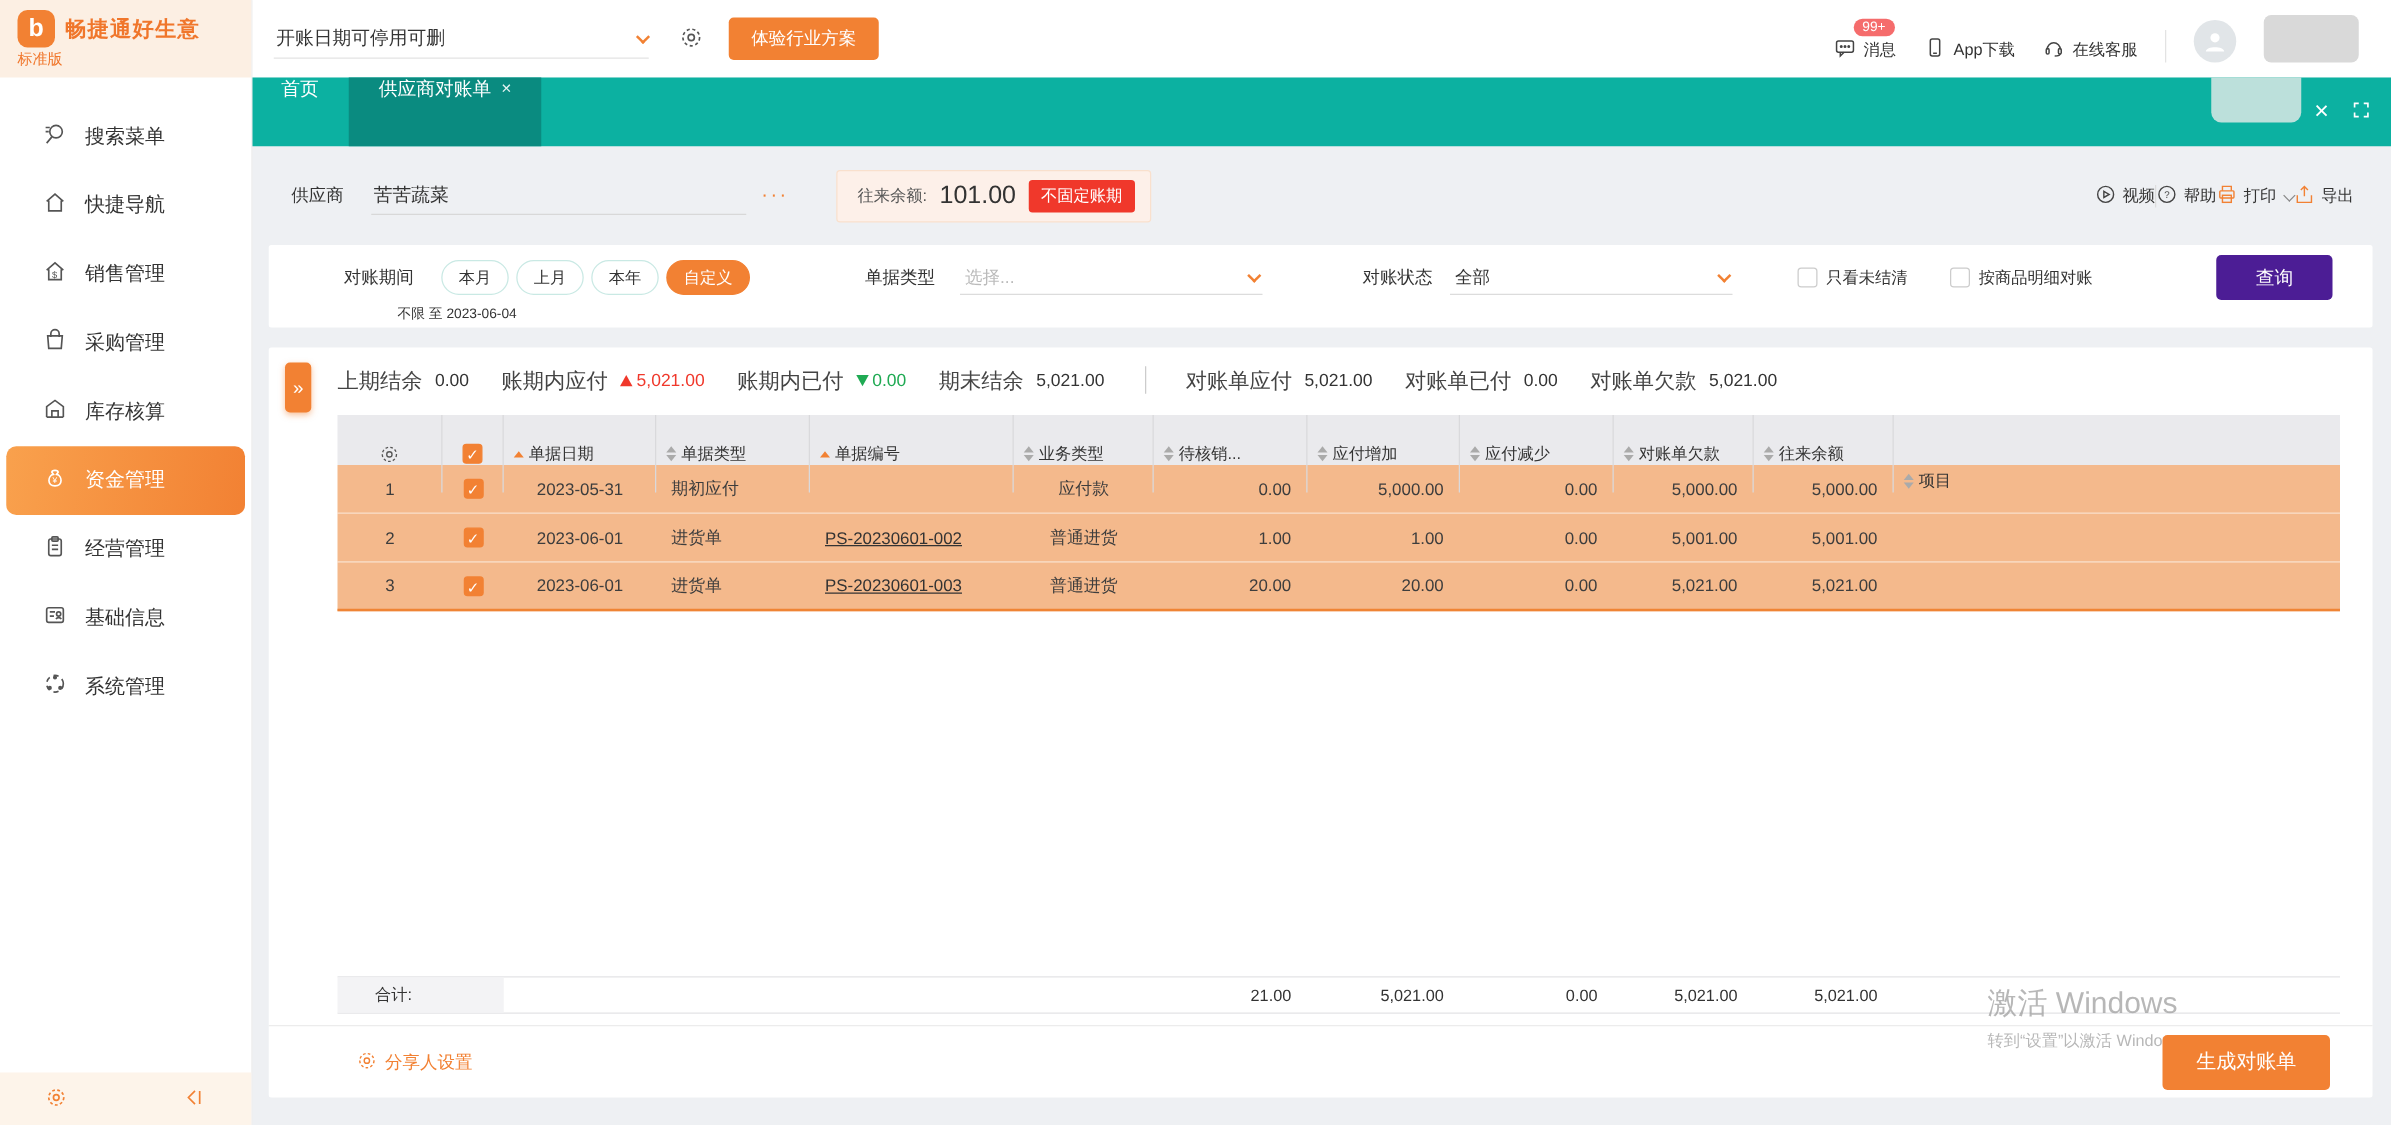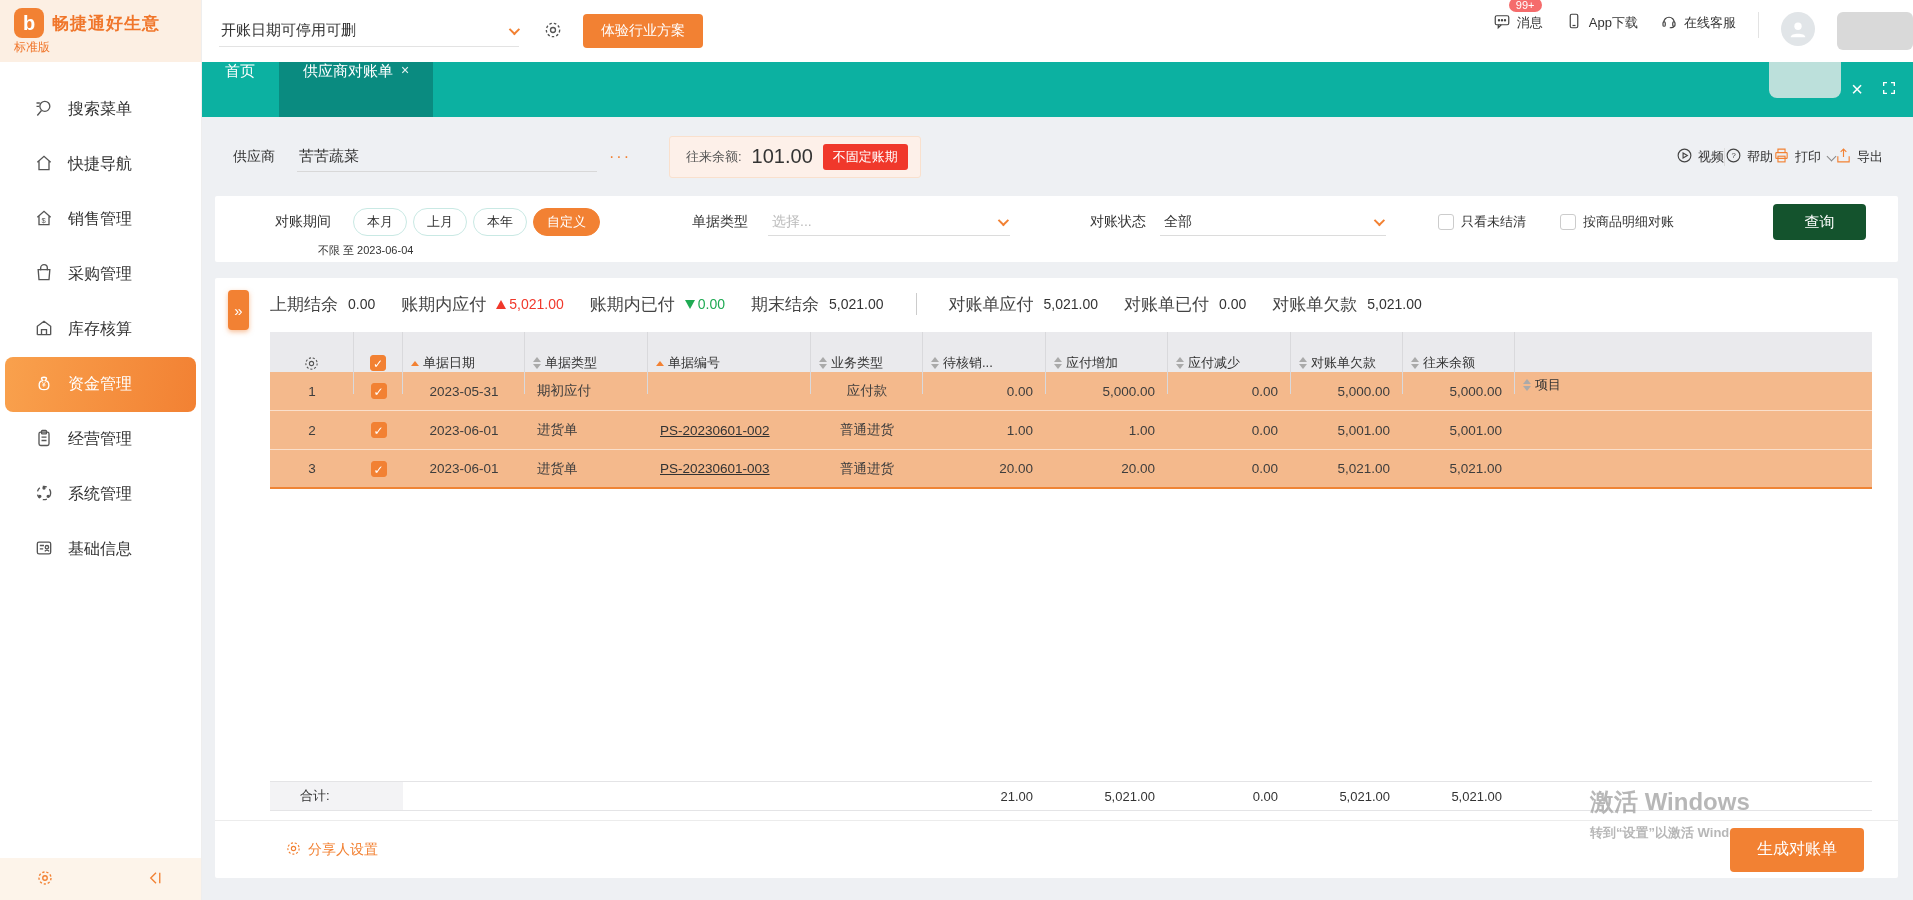"99+" .topbar-right { align-items: flex-start -> flex-end; padding-right: none -> 26px }
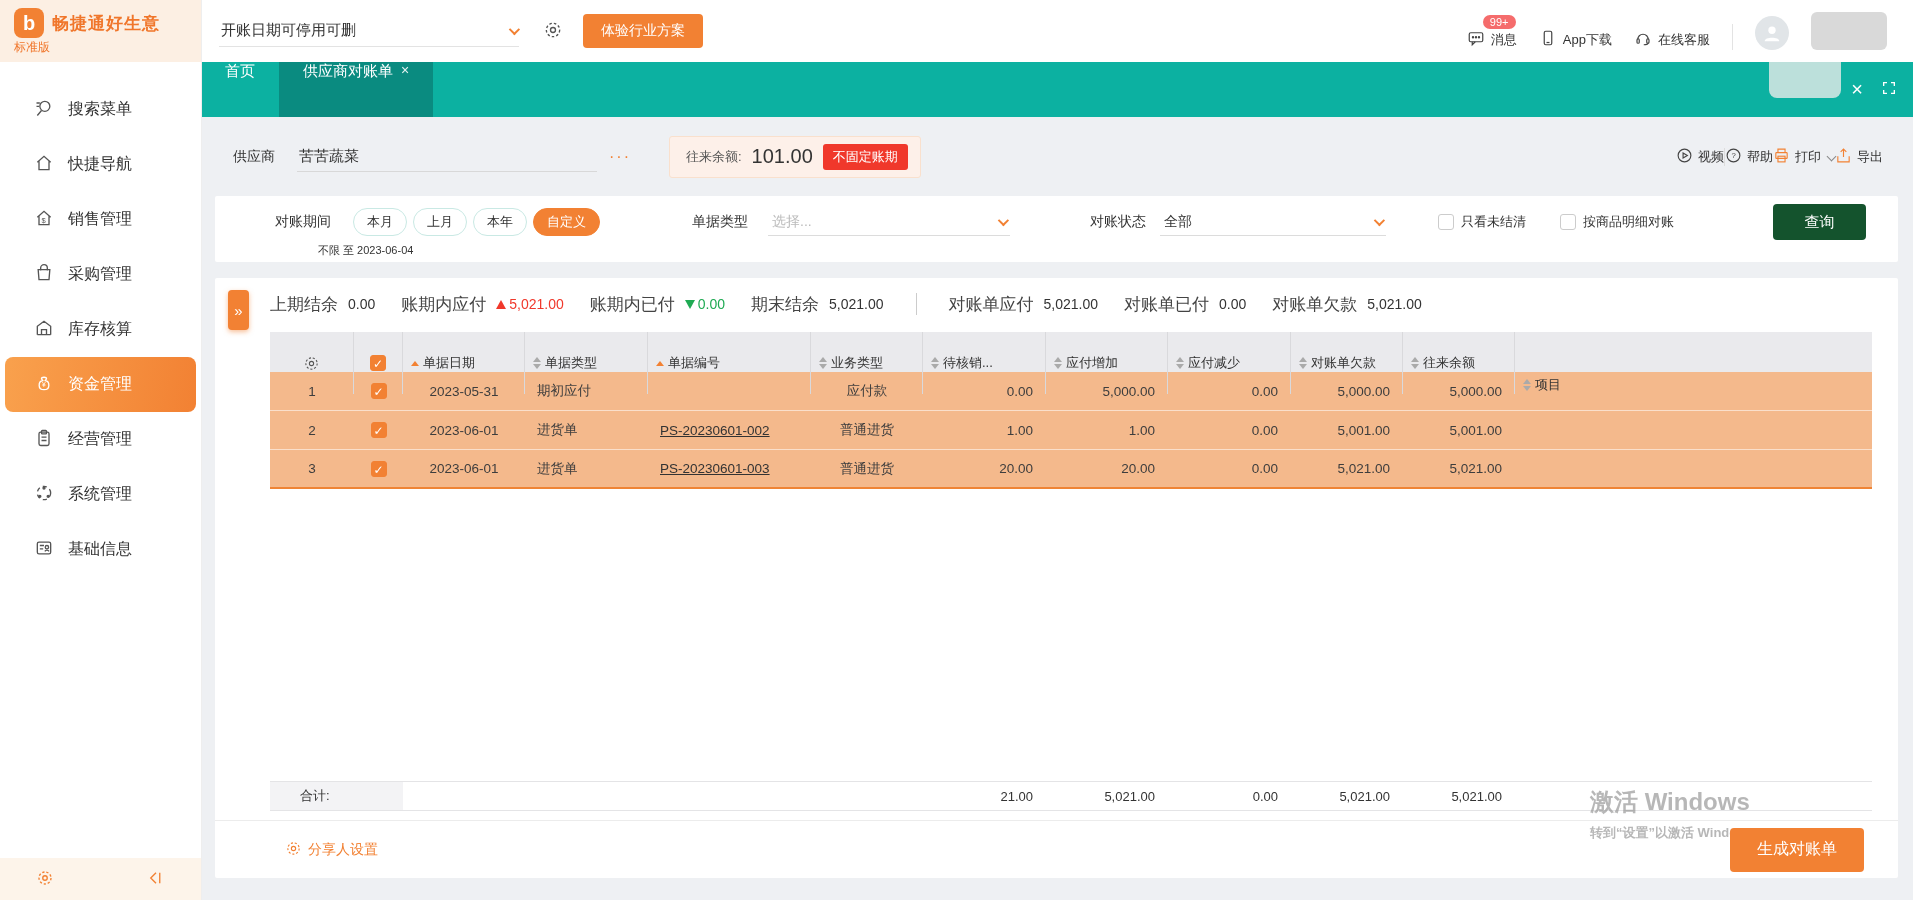"查询" .search-btn { background: #14532d -> #4c1d95 }
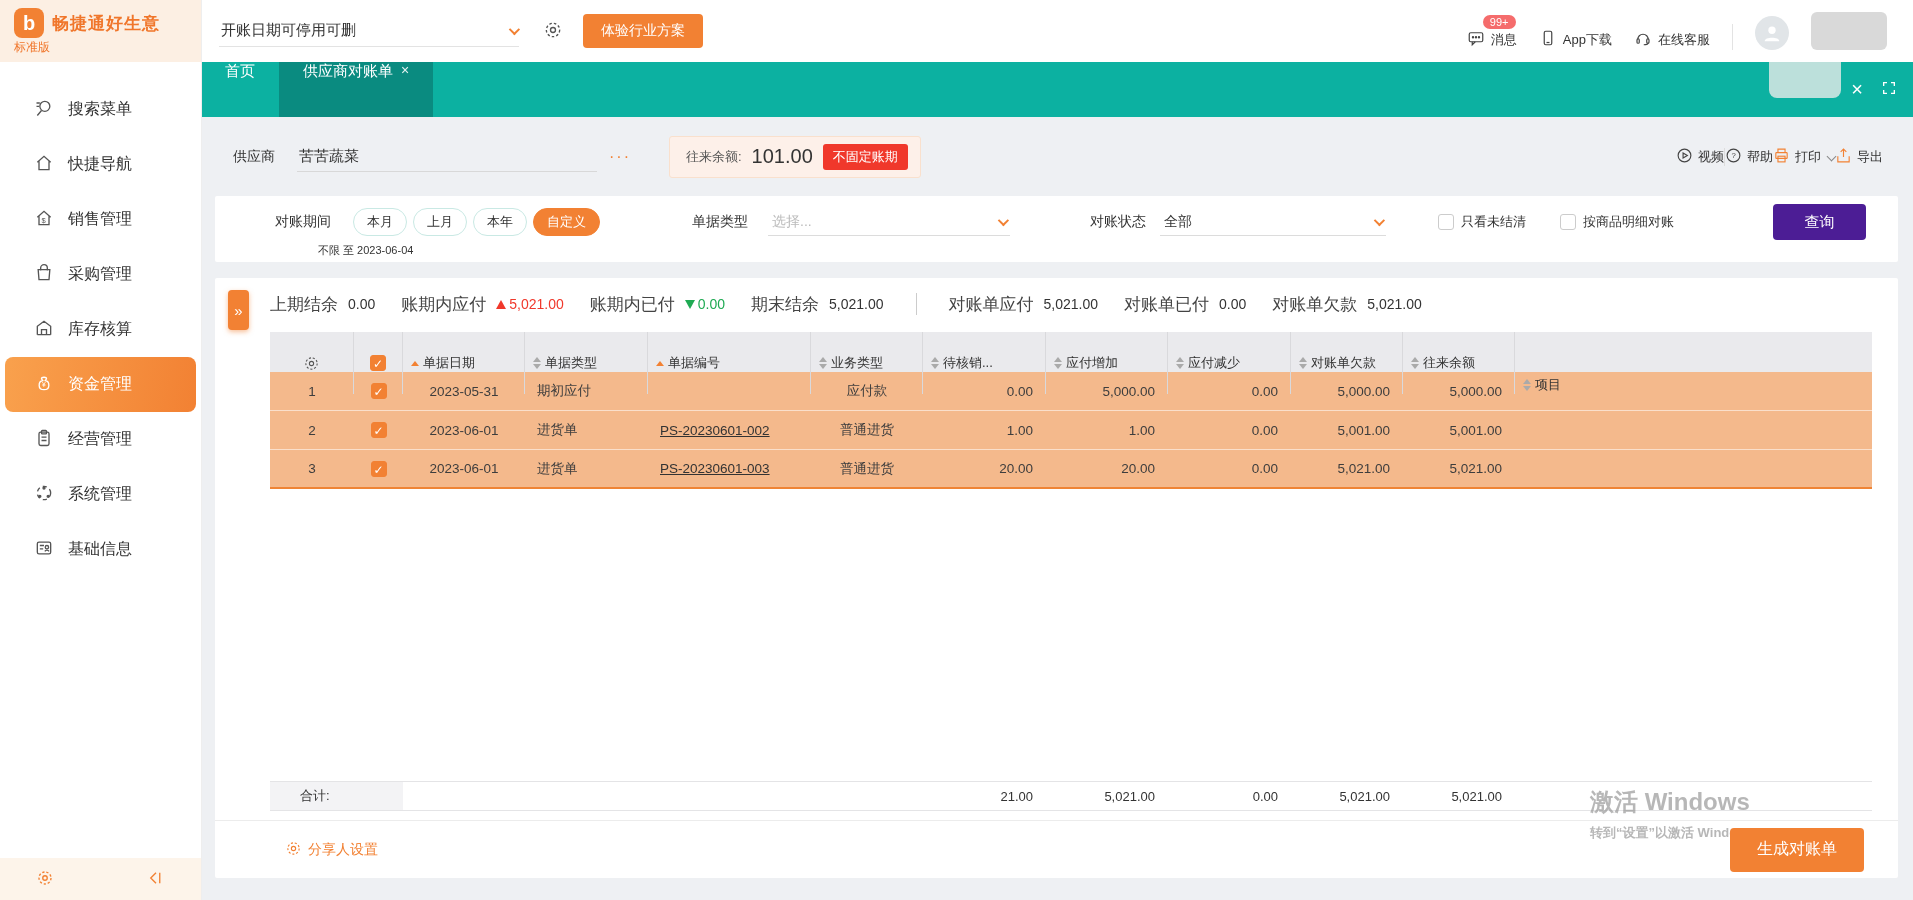"系统管理" div.menu-item { order: before "基础信息" -> after "基础信息" }
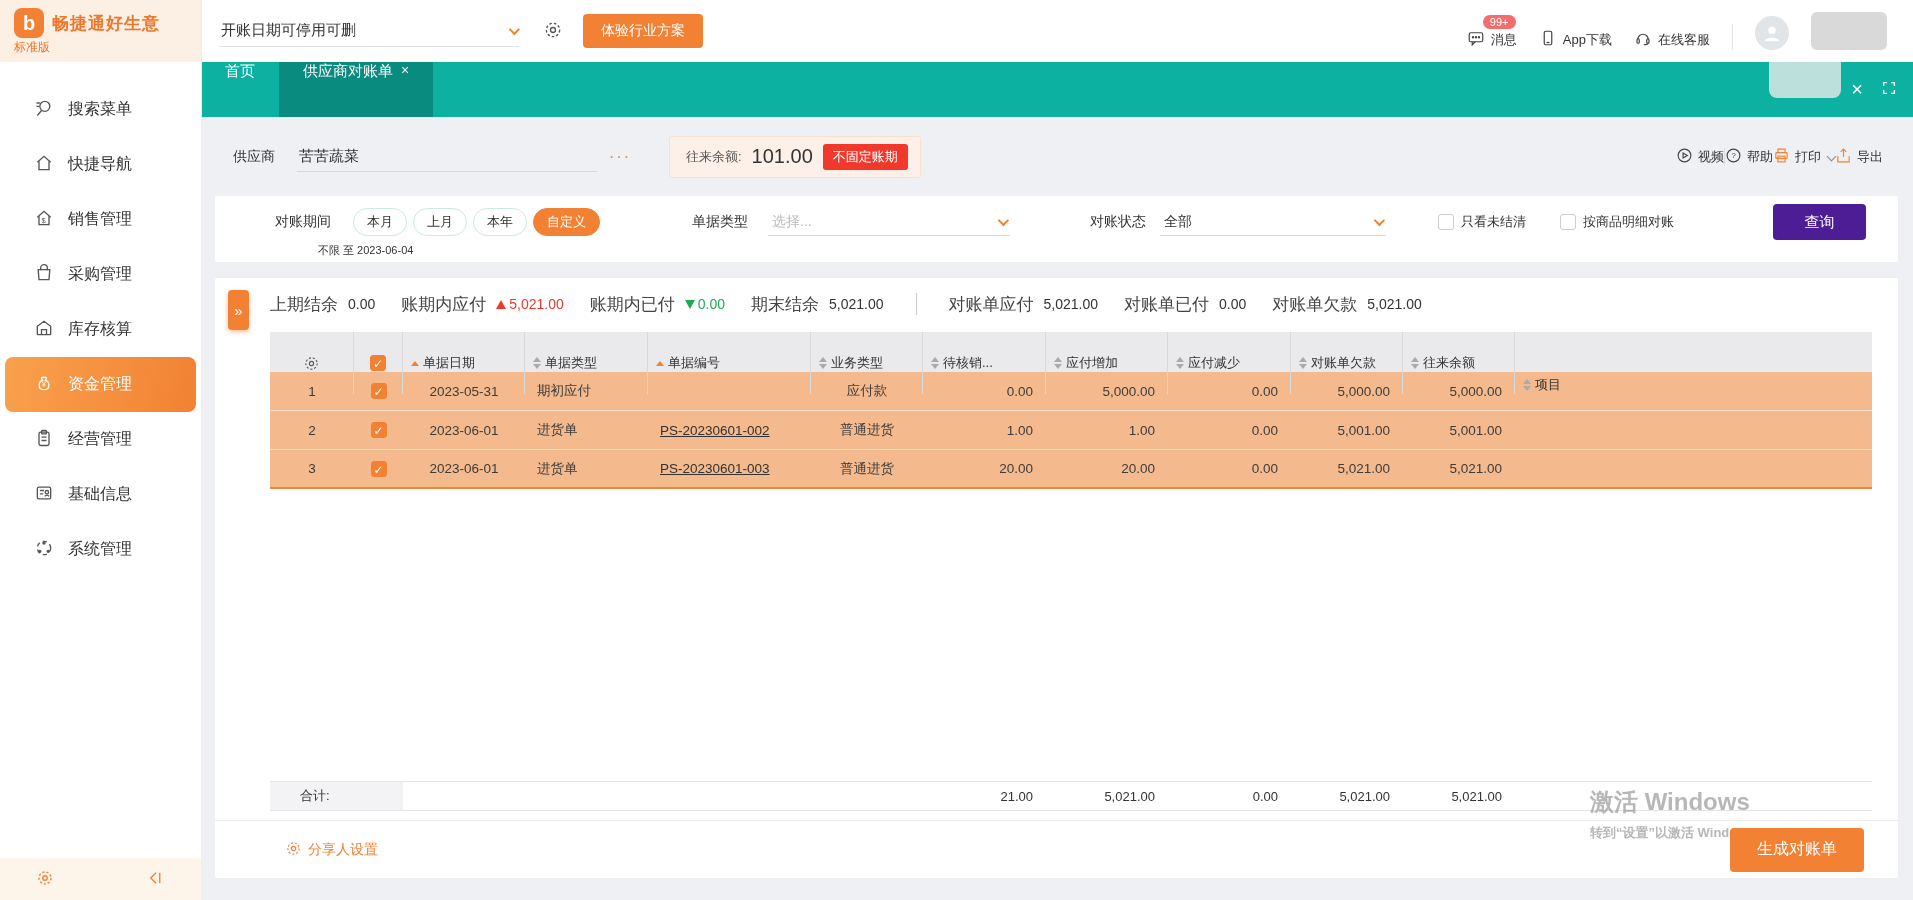"激活 Windows" .watermark { font-weight: bold -> none }
